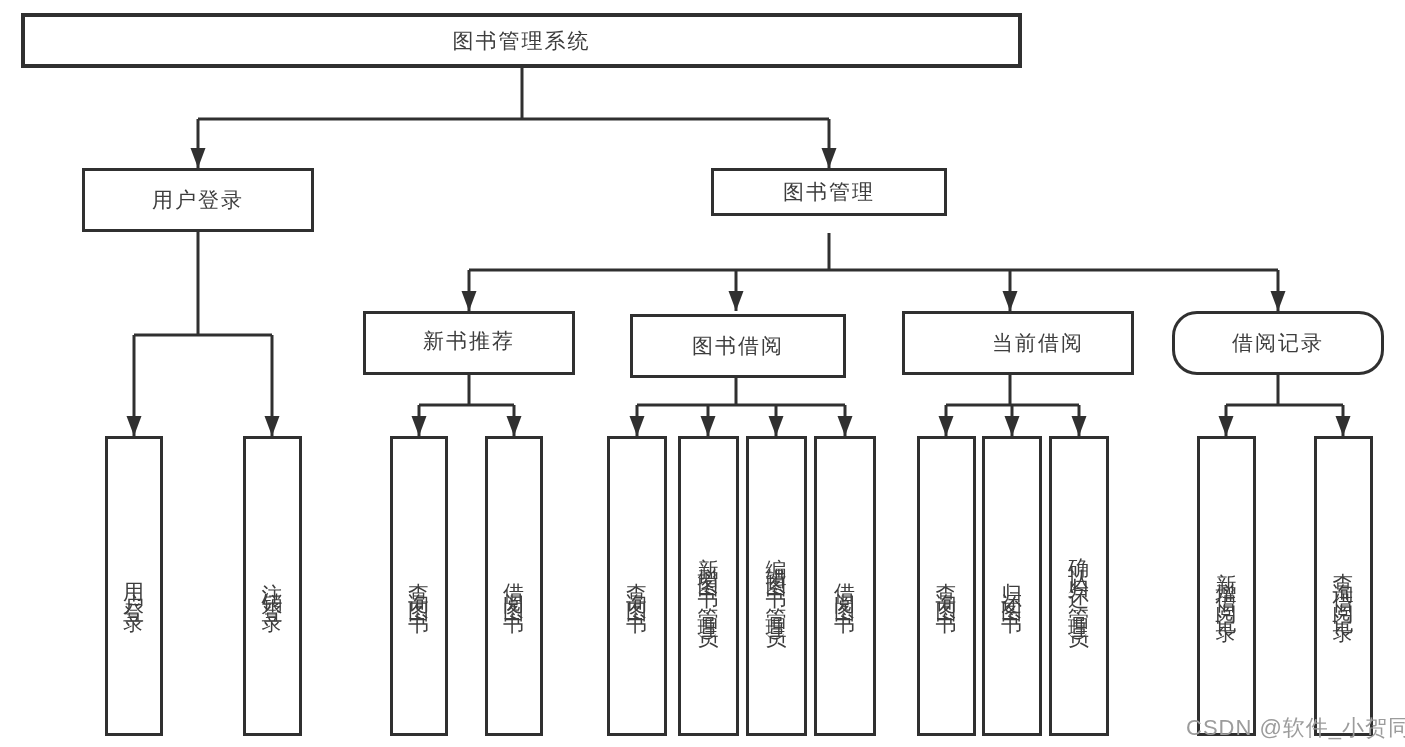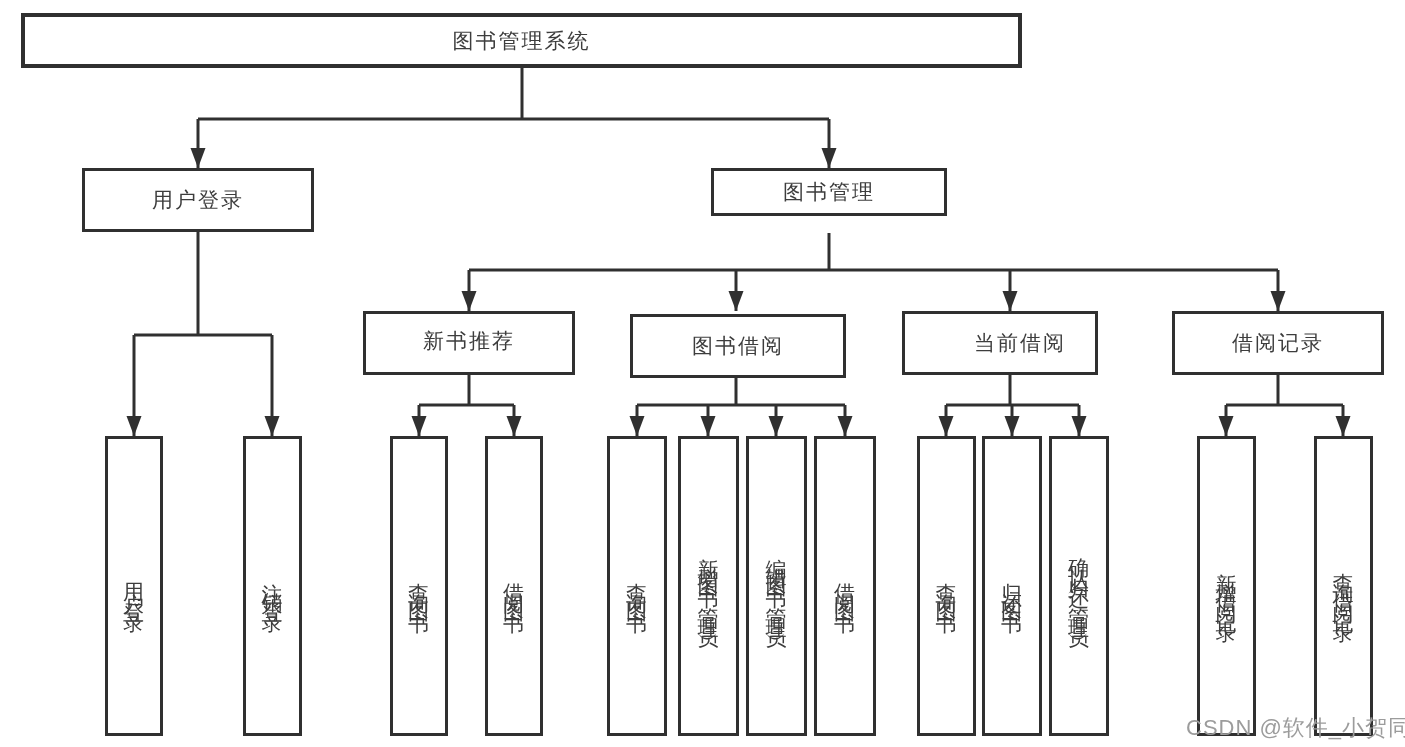"当前借阅" div.node { width: 196px -> 232px }
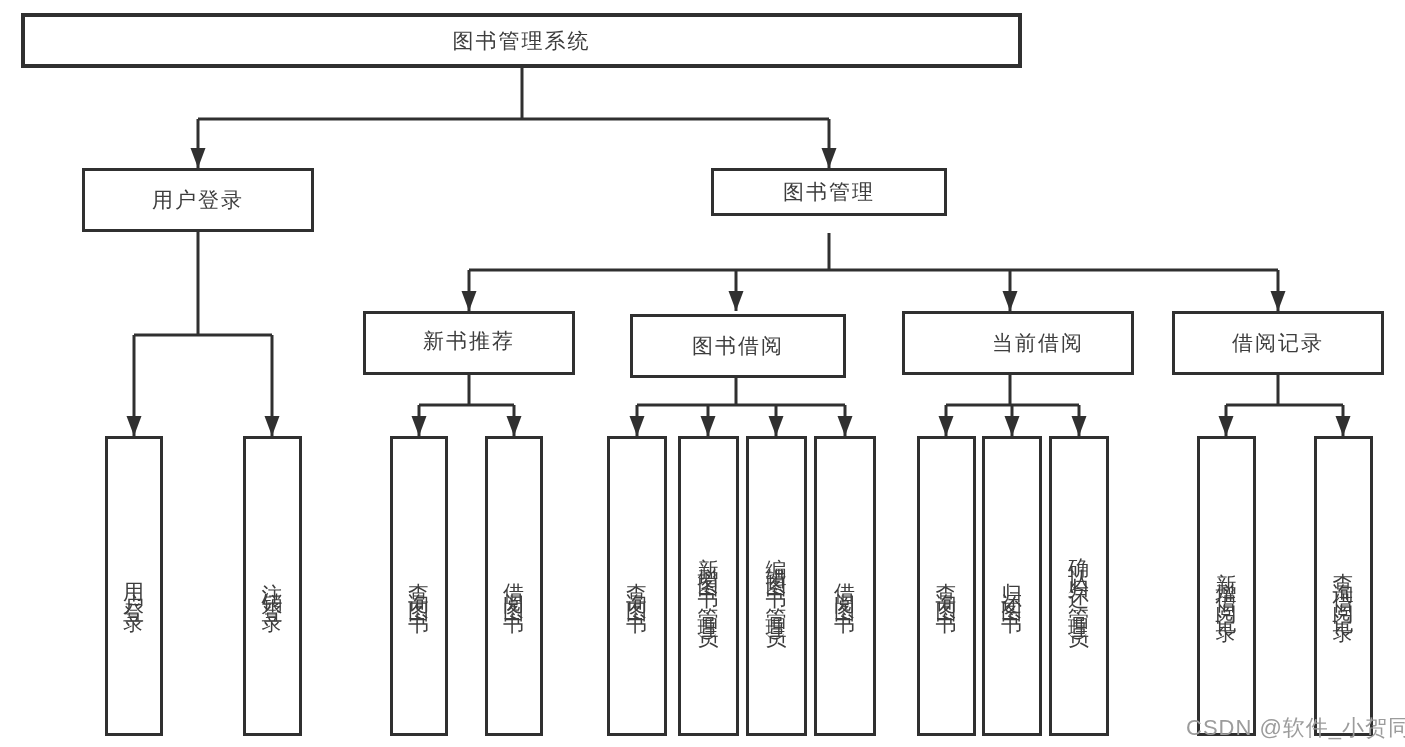"借阅记录" div.node { border-radius: none -> 25px }
